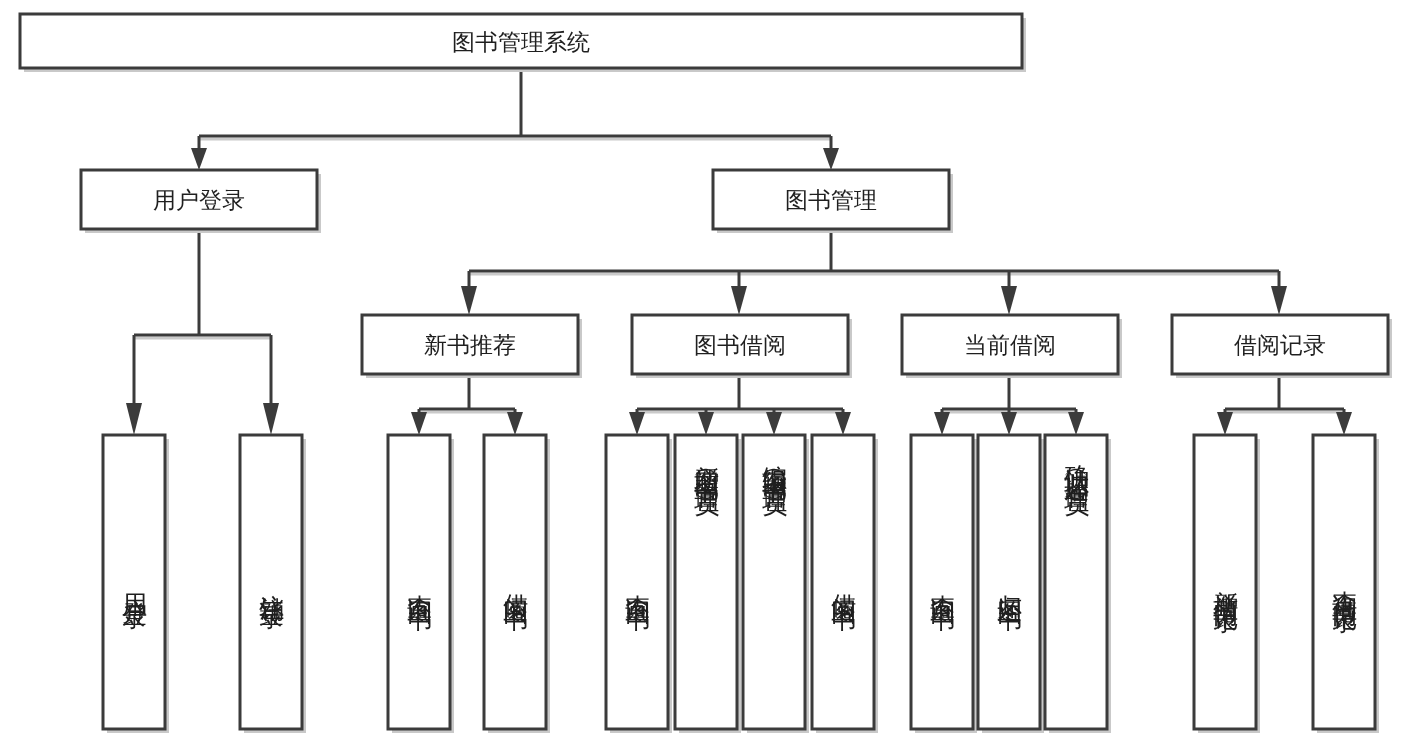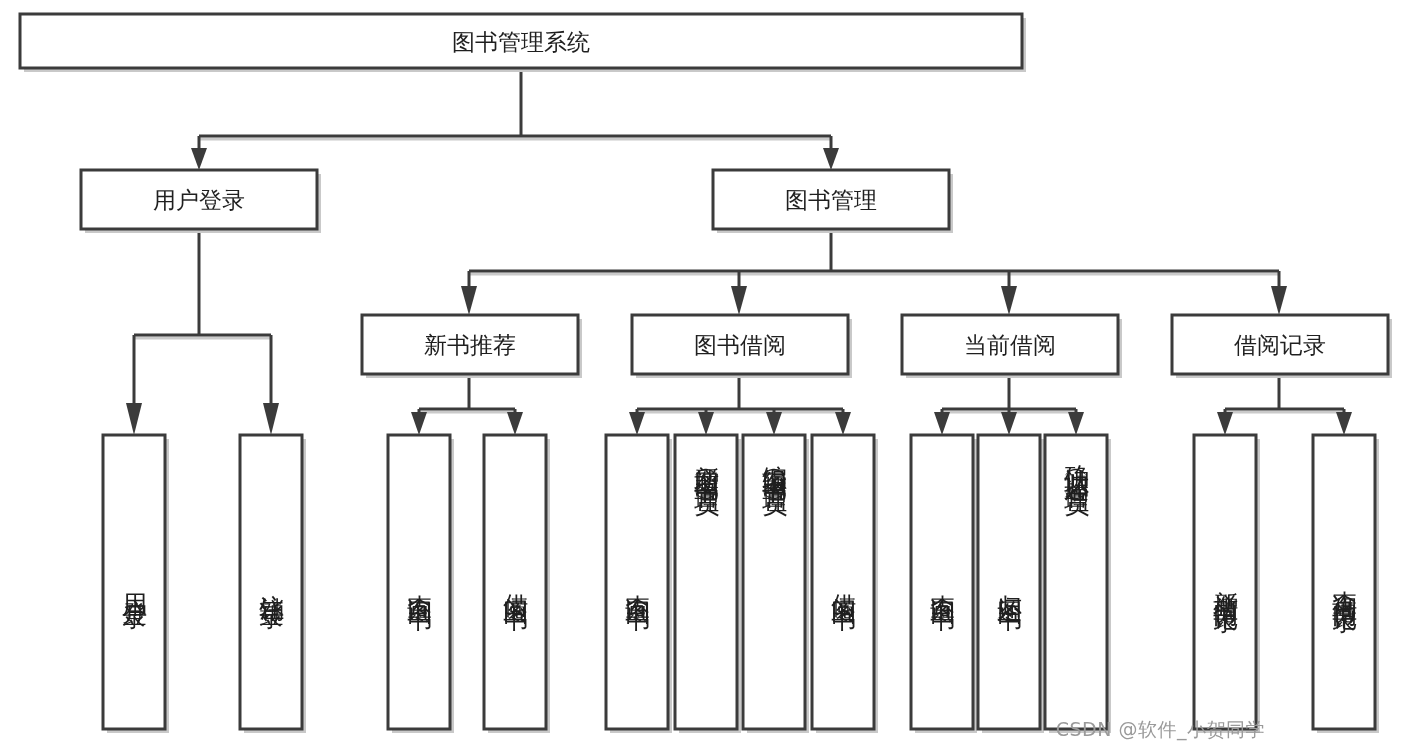"CSDN @软件_小贺同学" div.watermark { html: <div>CSDN @软件_小贺同学</div> -> none }
